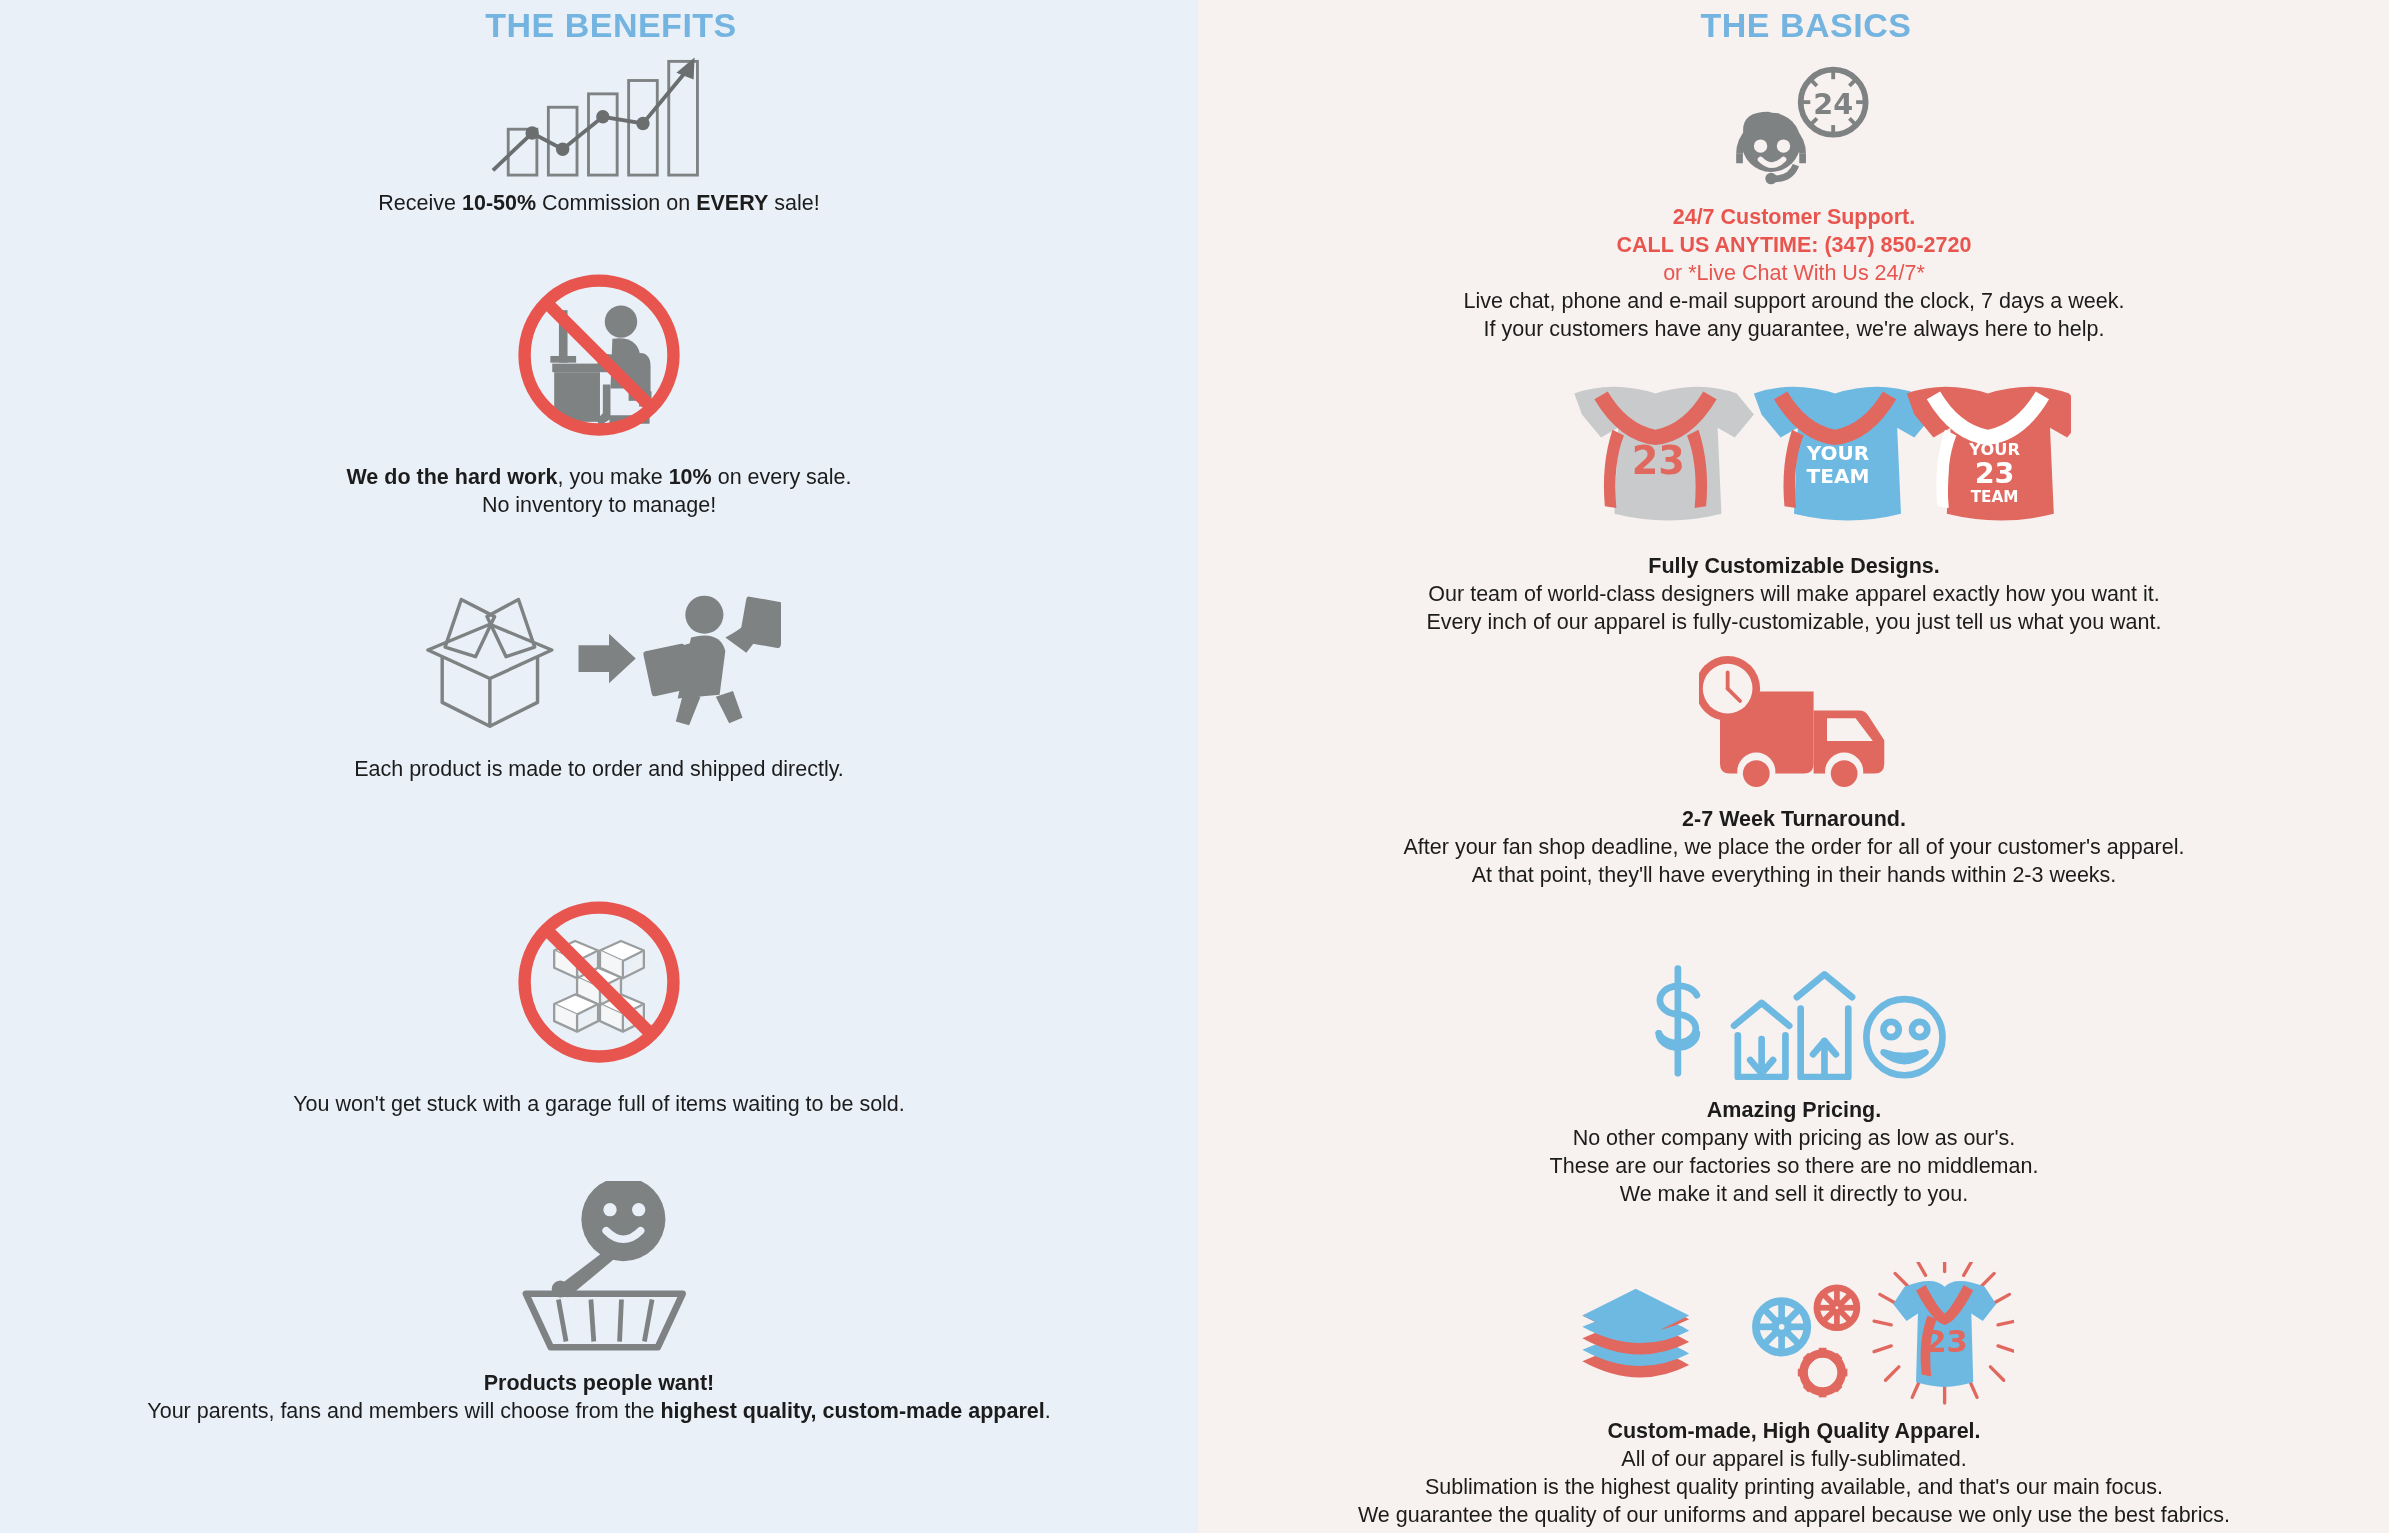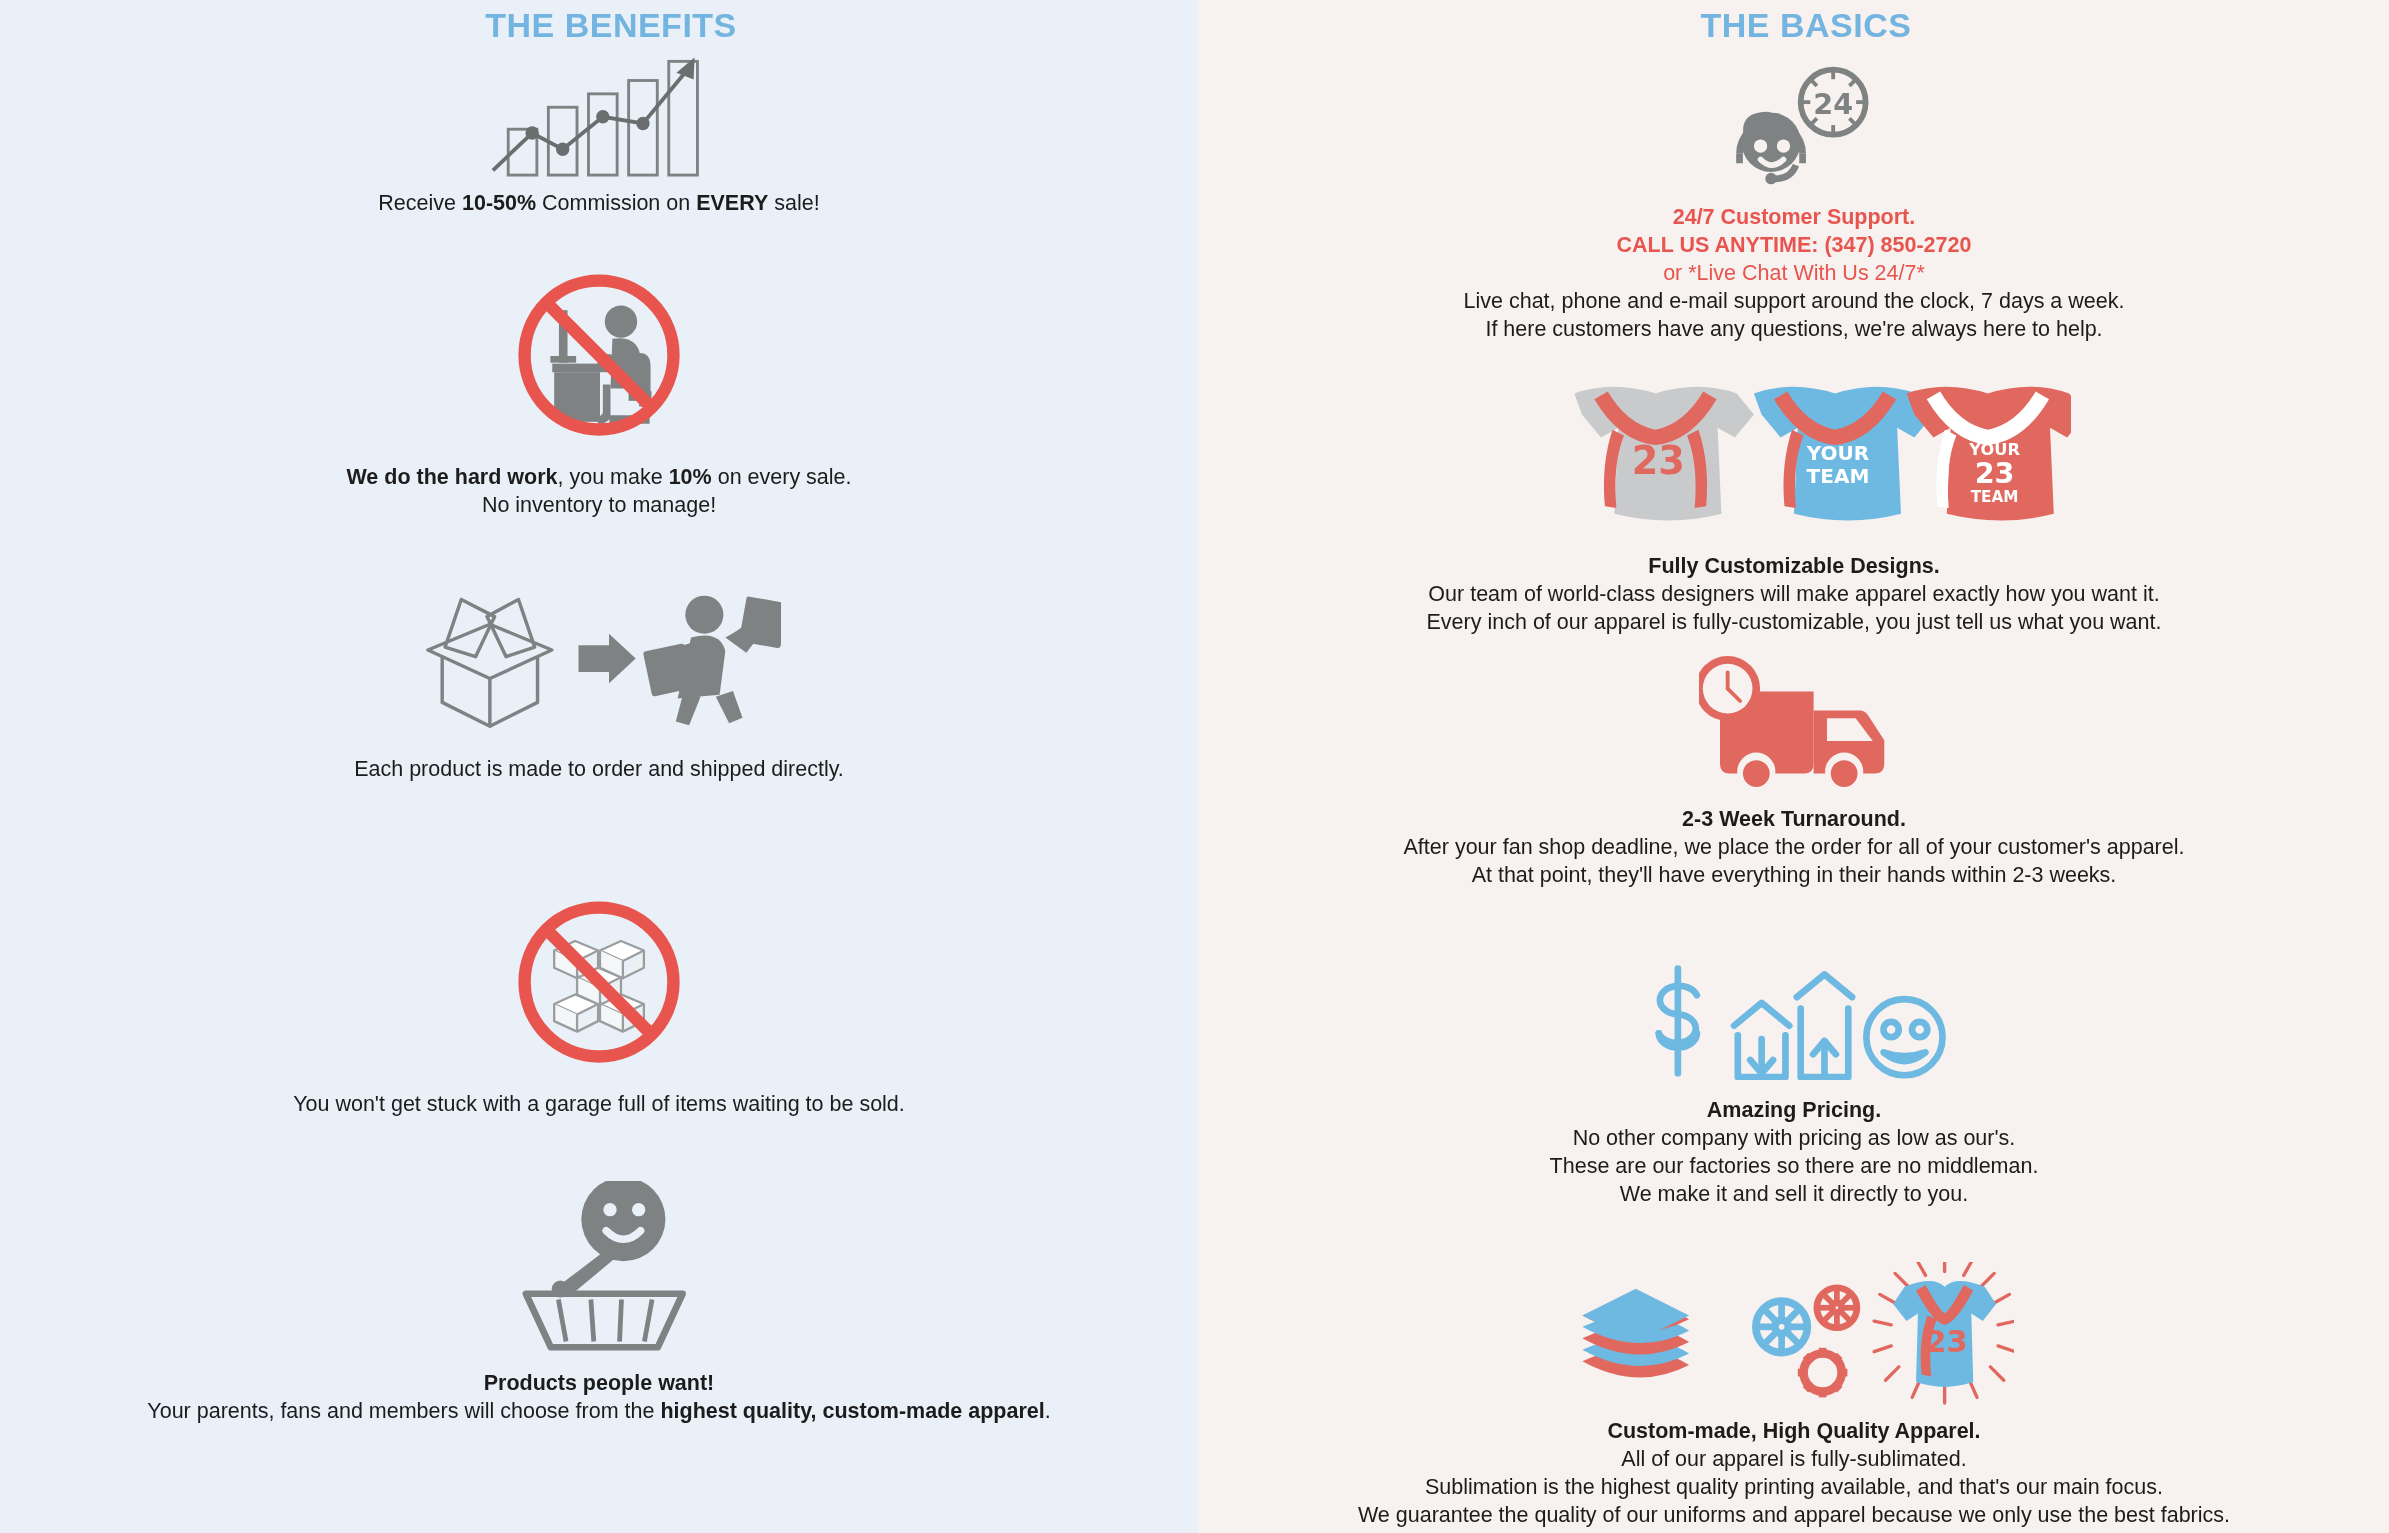"If here customers have any" span { text: here customers have any questions -> your customers have any guarantee }
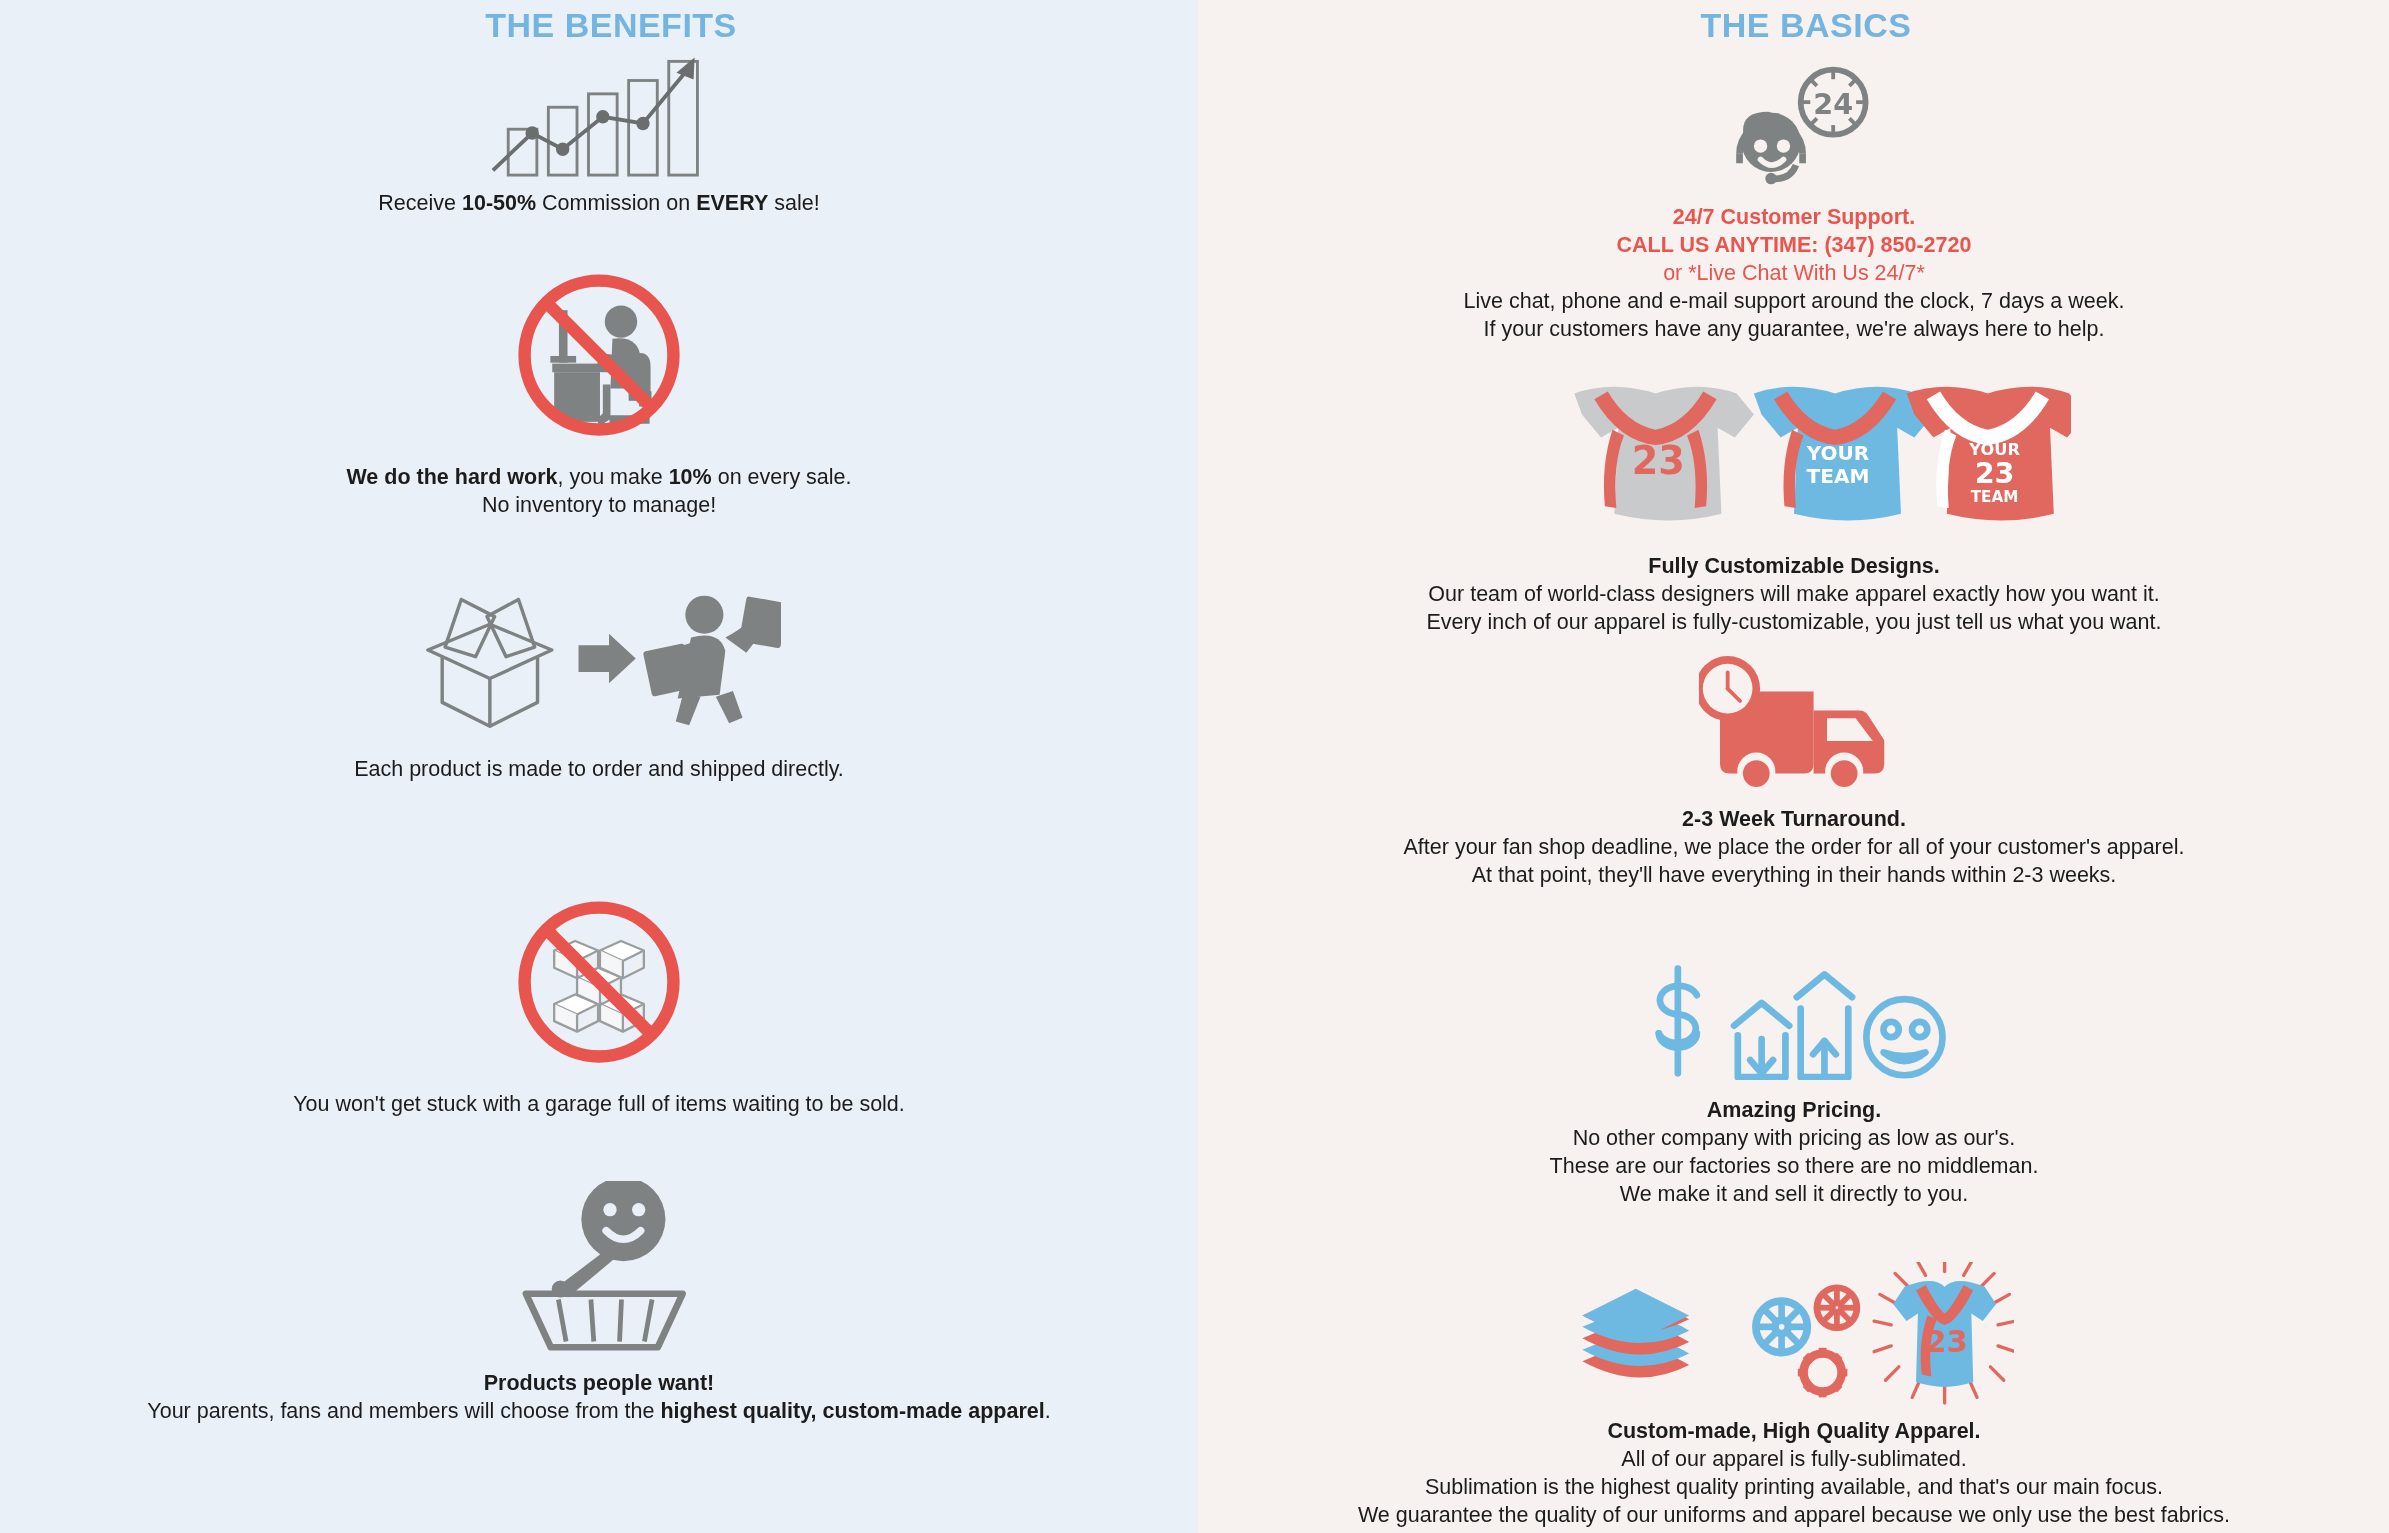"2-3 Week Turnaround." span { text: 2-3 -> 2-7 }
